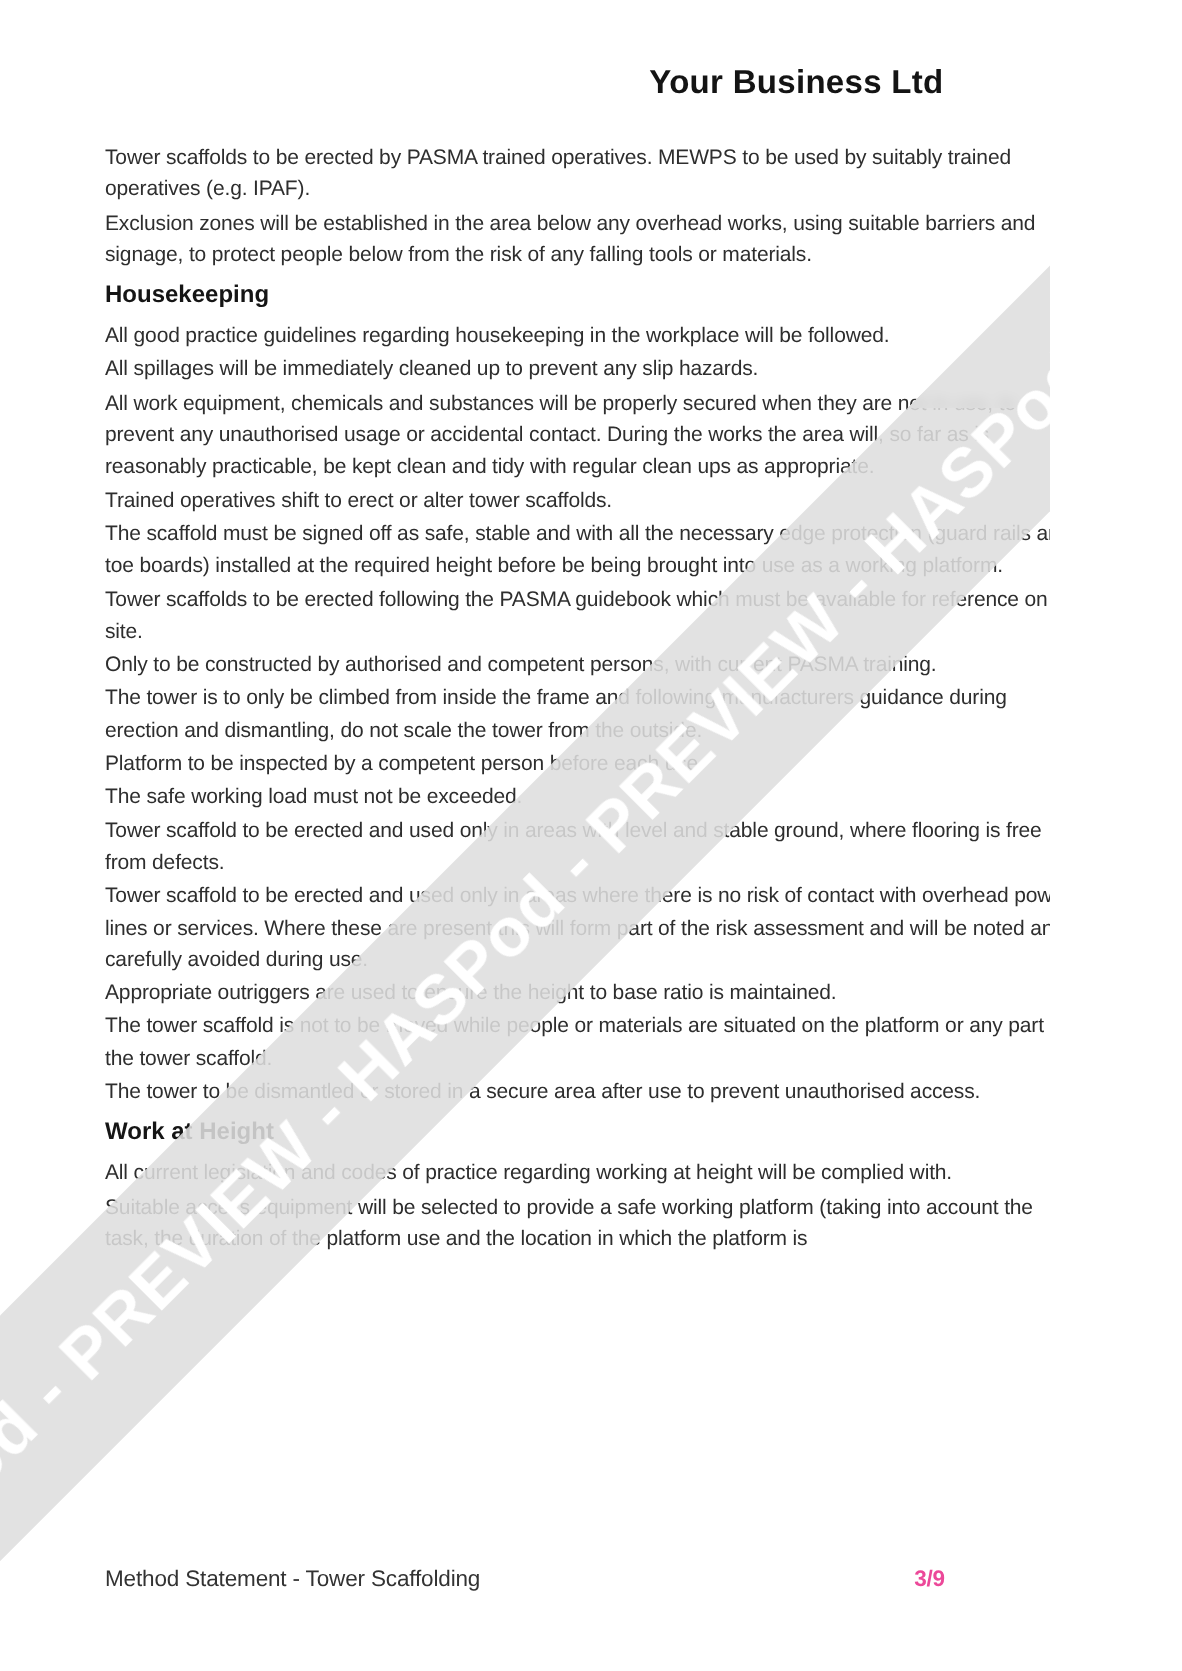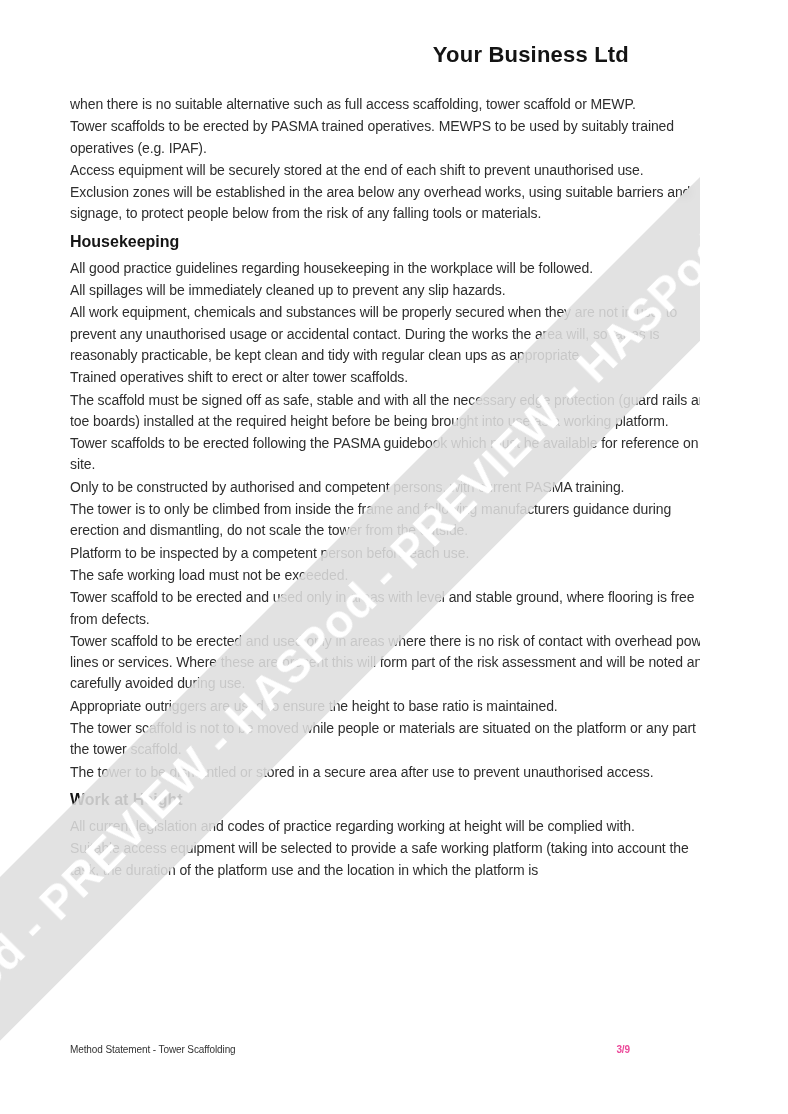"when there is no suitable" p { html: <p>when there is no suitable alternative such as full access scaffolding, tower scaffold or MEWP.</p> -> none }
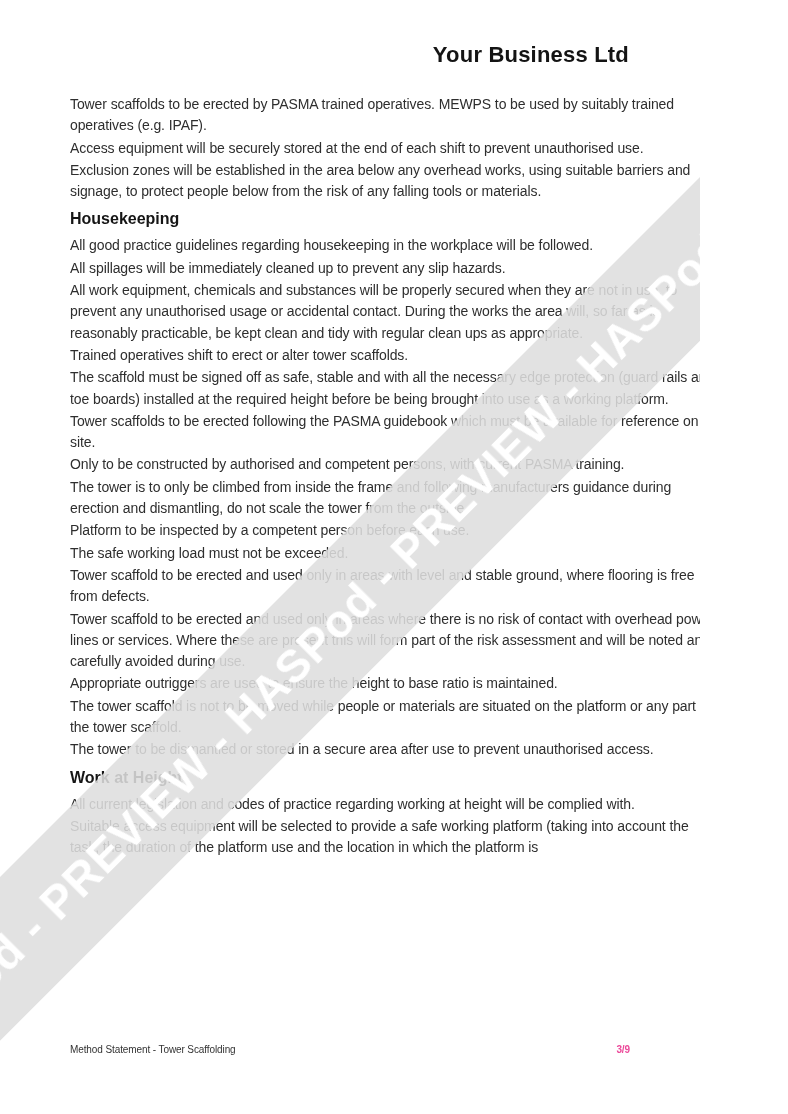"Access equipment will be securely" p { html: <p>Access equipment will be securely stored at the end of each shift to prevent unauthorised use.</p> -> none }
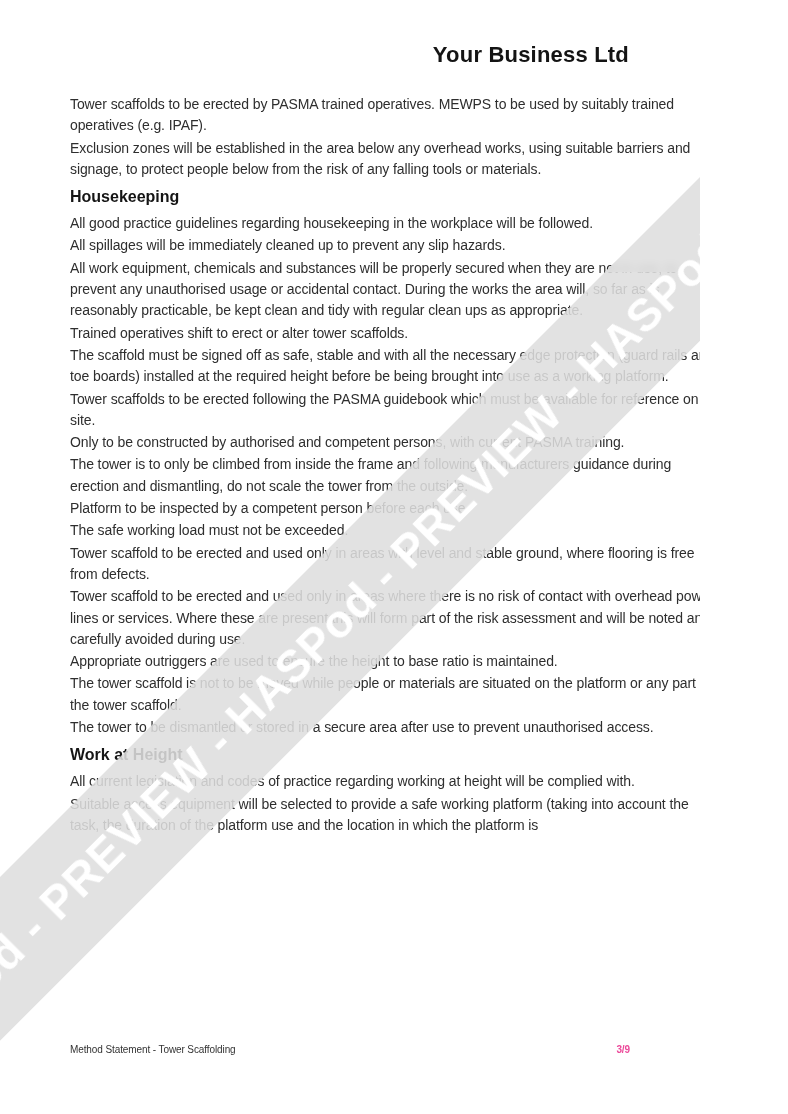"Method Statement - Tower Scaffolding" .footer { font-size: 10px -> 15px }
